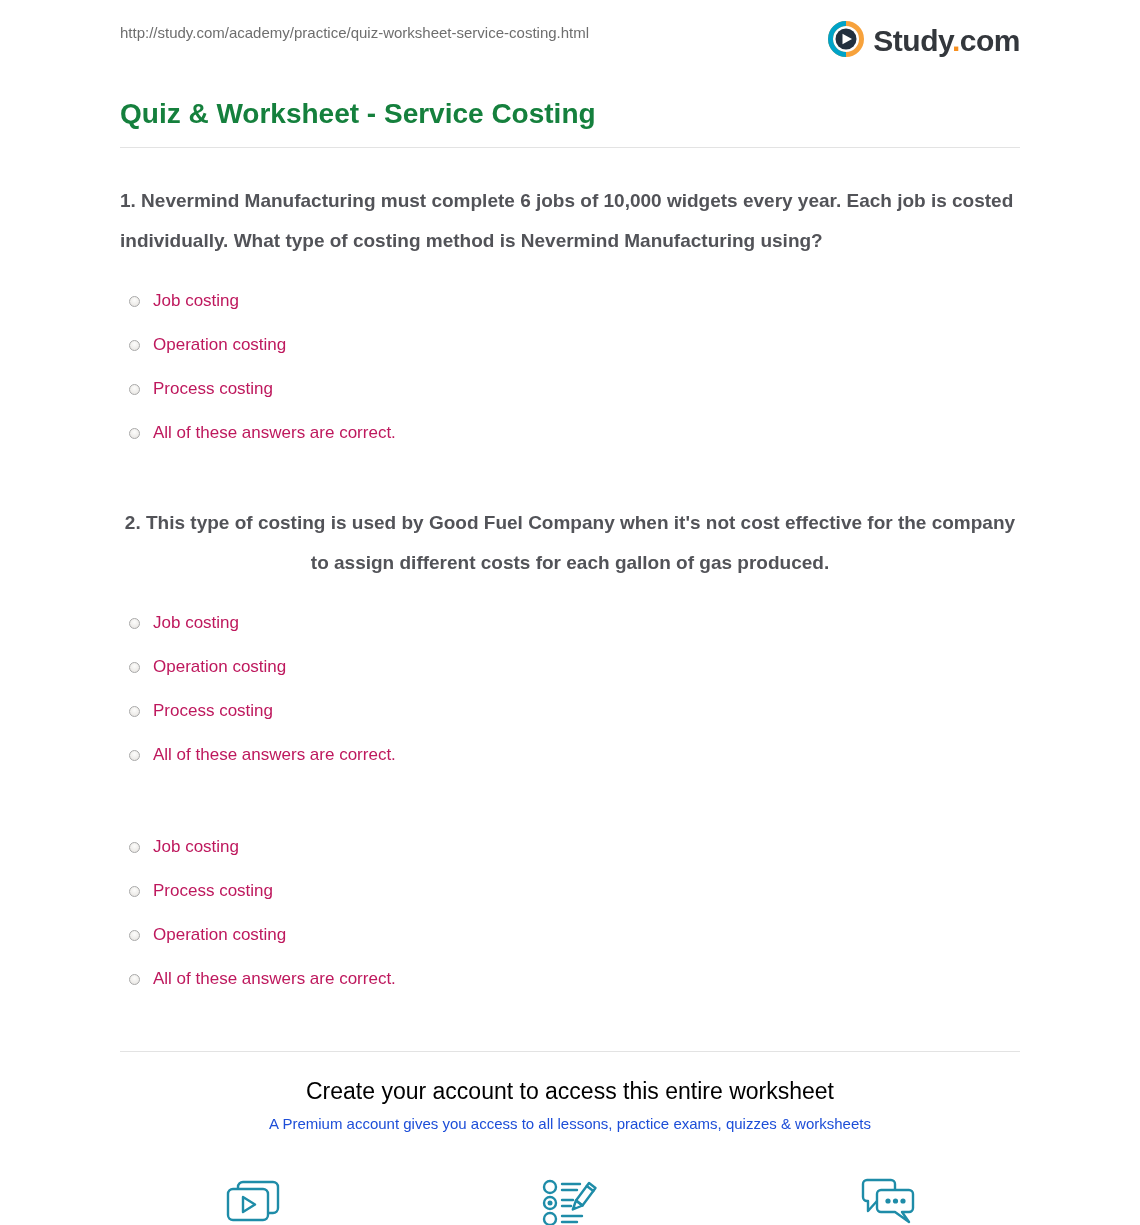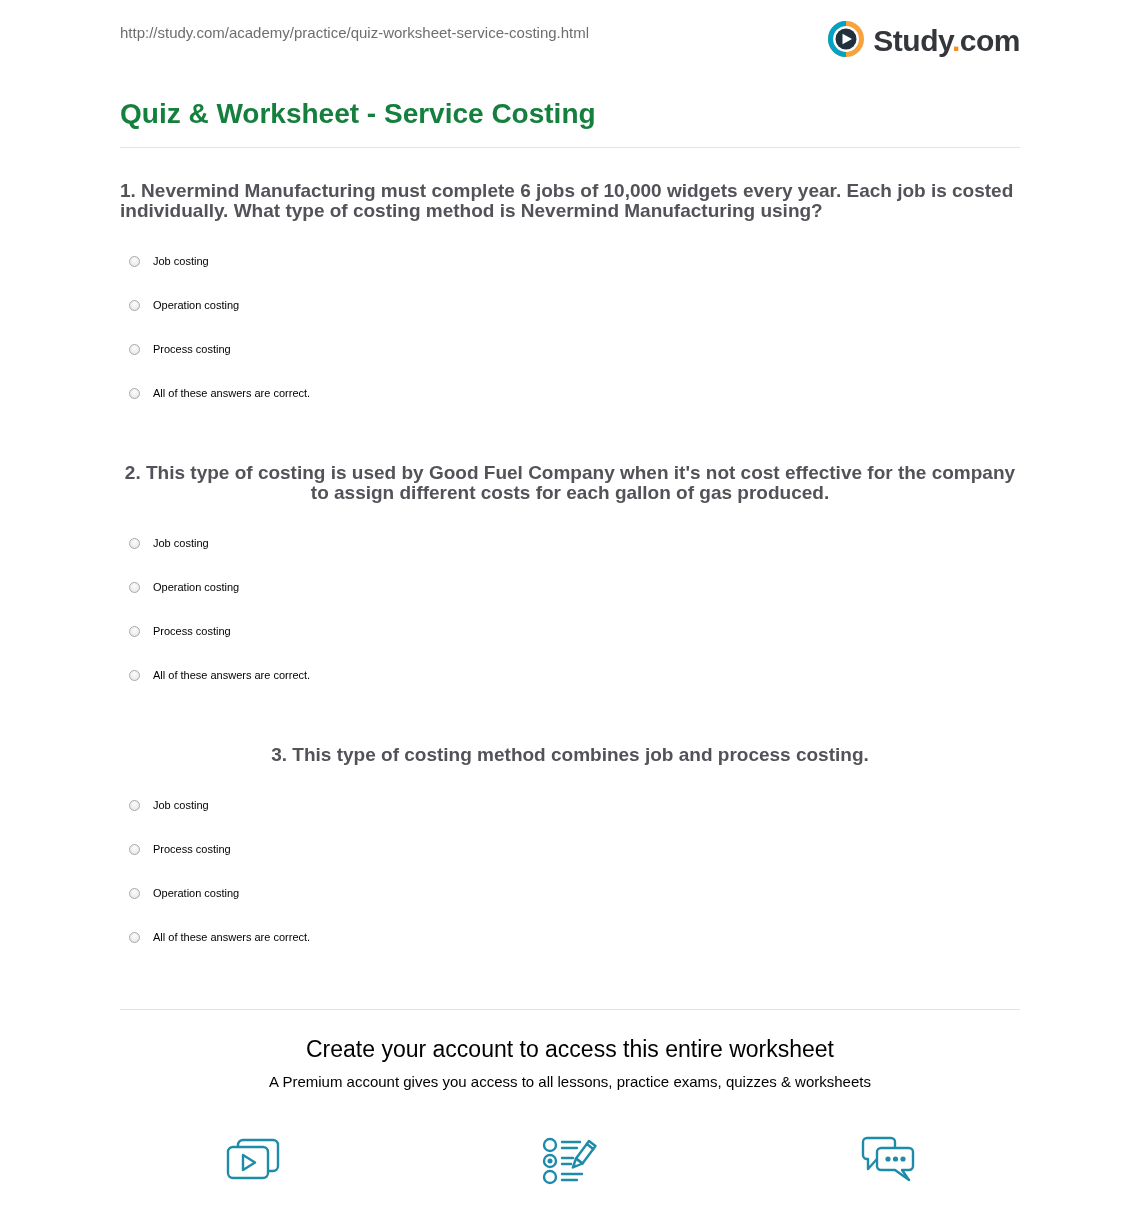"1. Nevermind Manufacturing must complete" .question-text { line-height: 20px -> 40px }
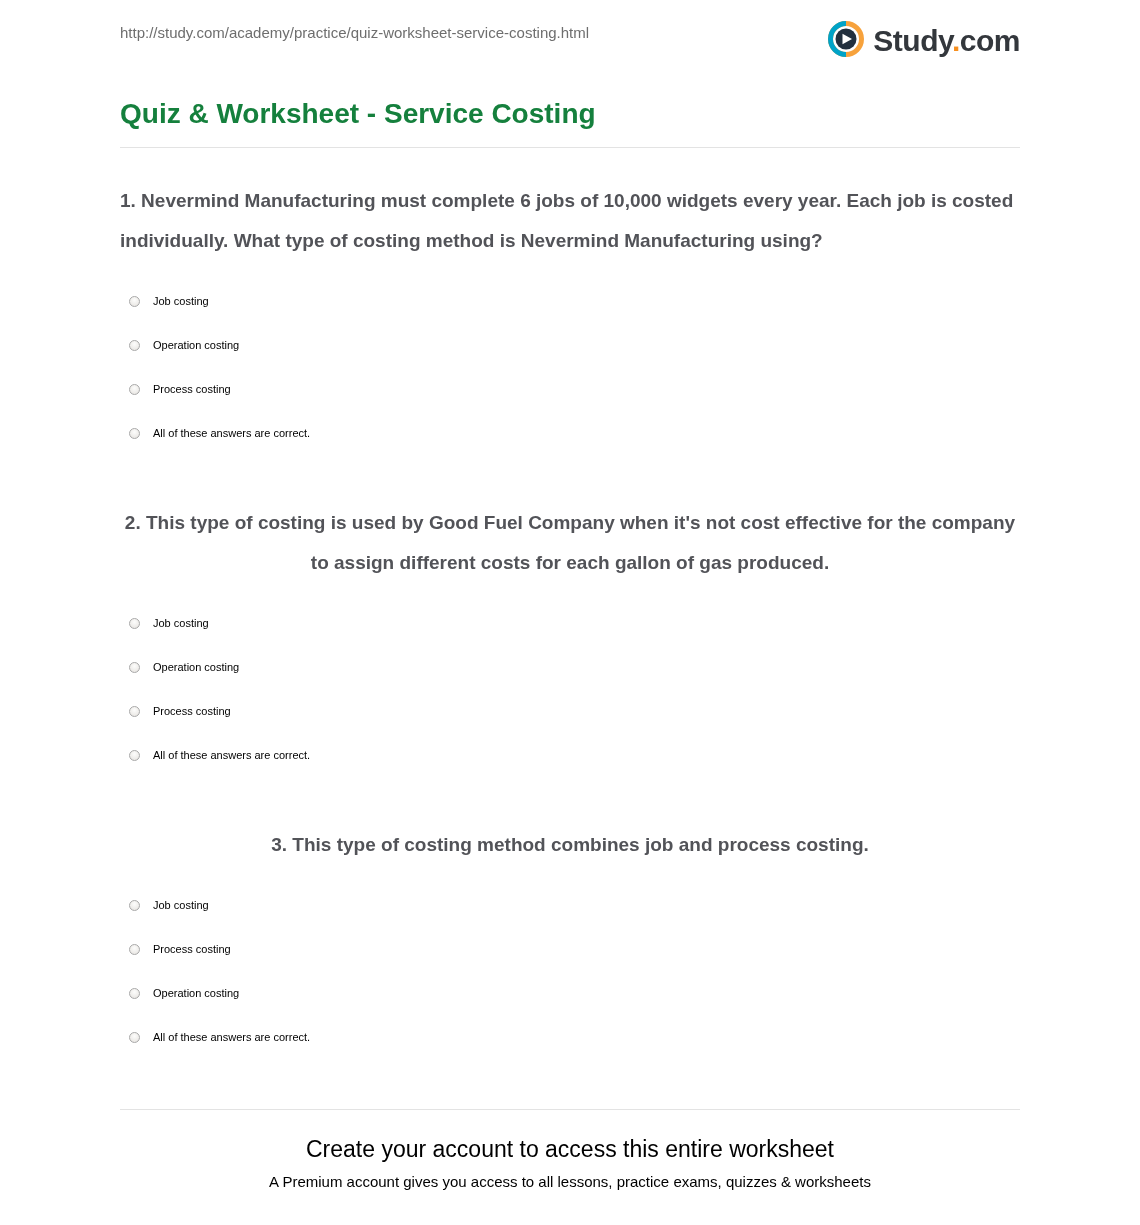"Job costing" .option-label { color: #000000 -> #be185d; font-size: 11px -> 17px }
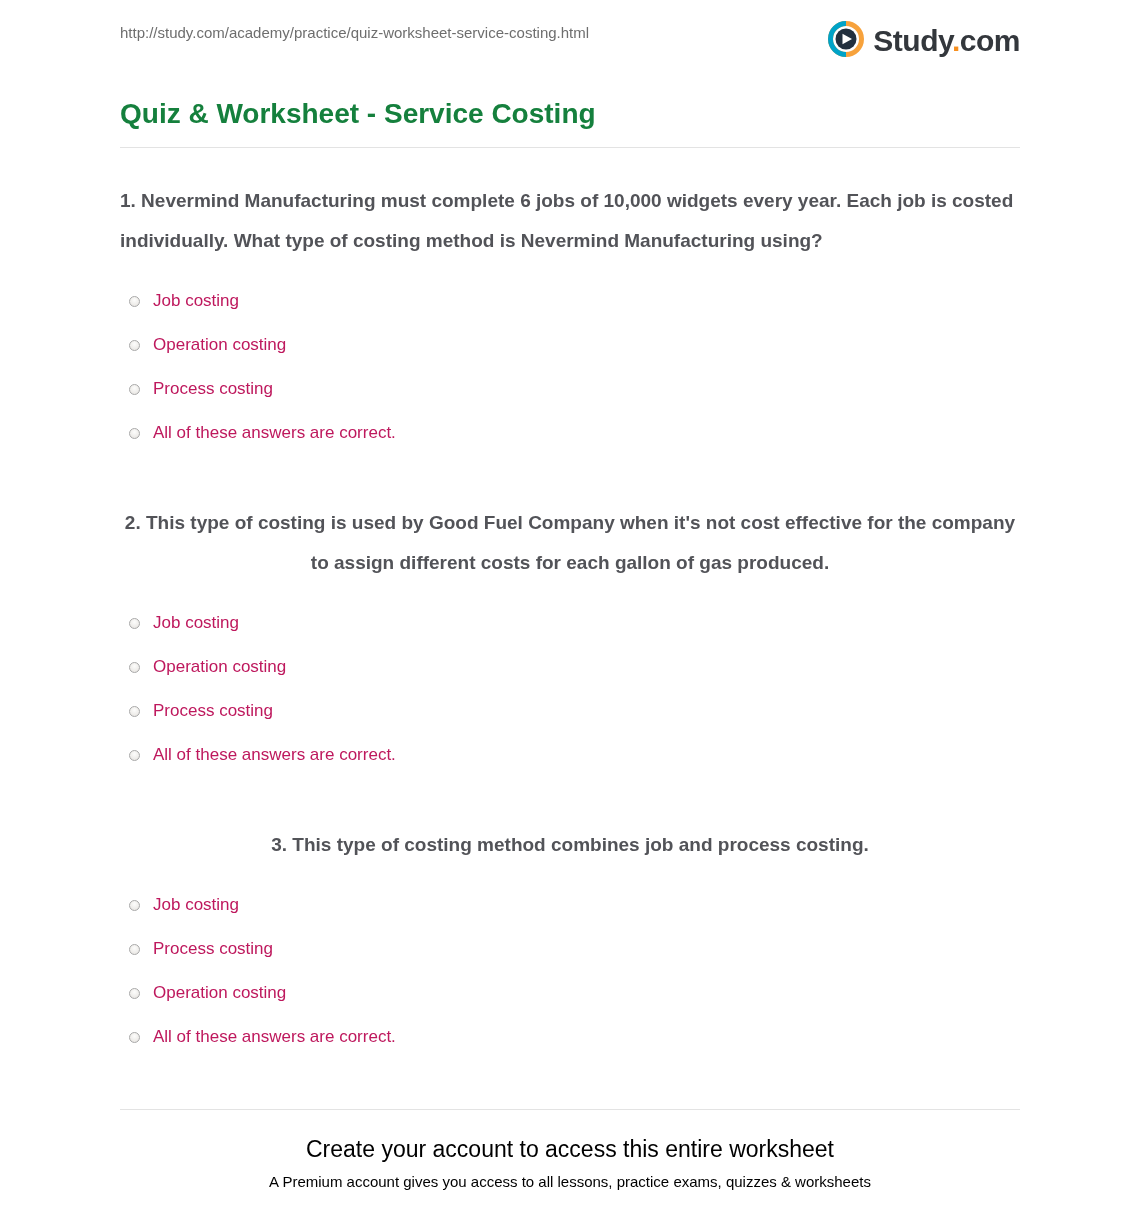"3. This type of costing" div.question-text { html: <div>3. This type of costing method combines job and process costing.</div> -> none }
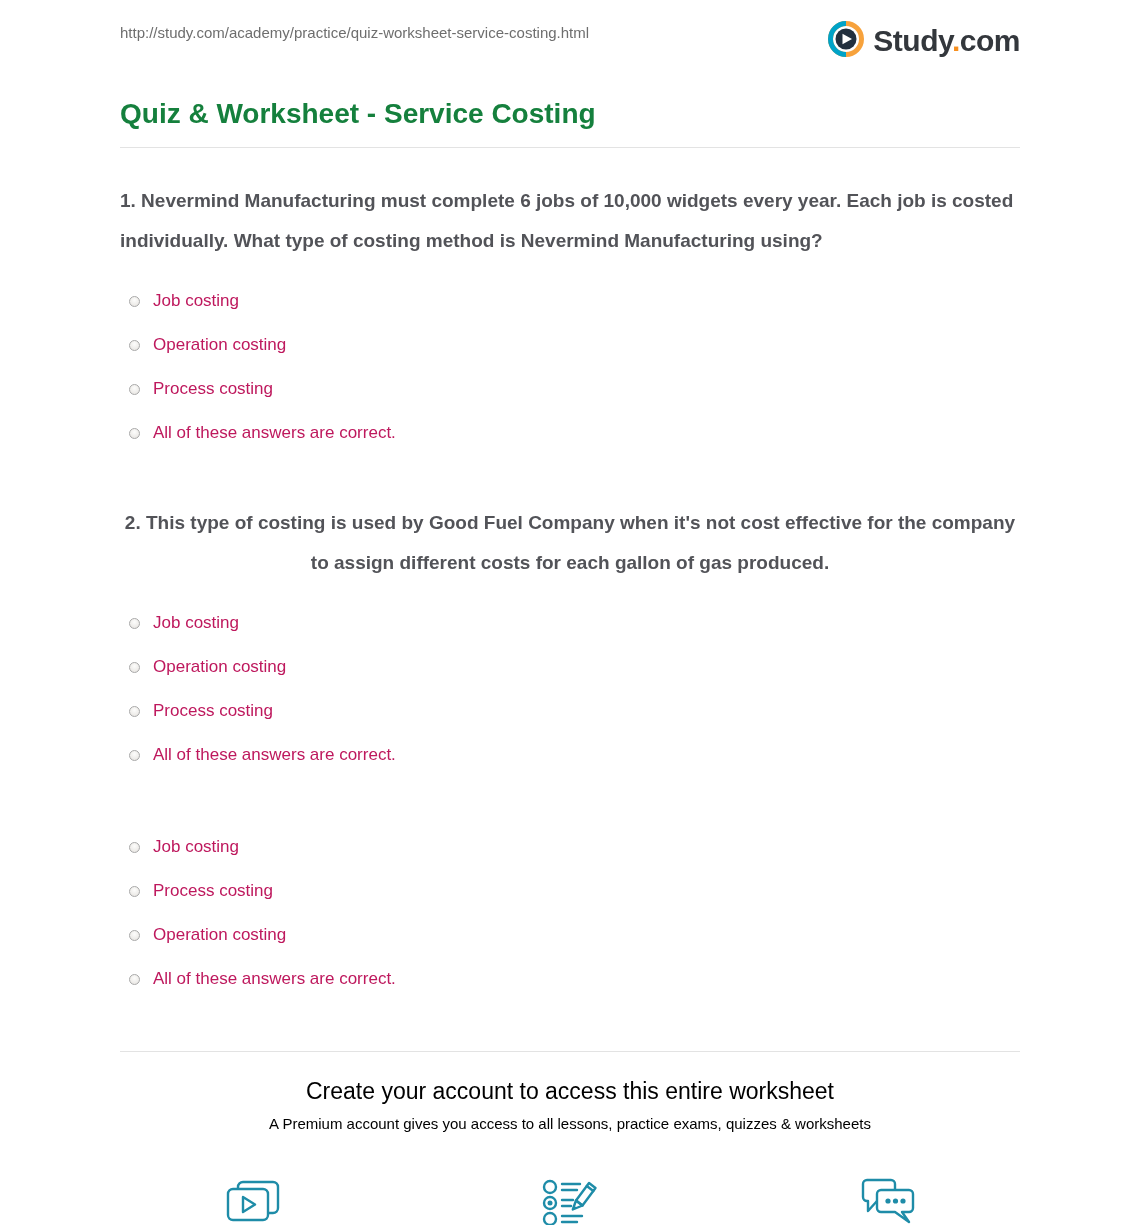"A Premium account gives you" .cta-sub { color: #000000 -> #1d4ed8 }
